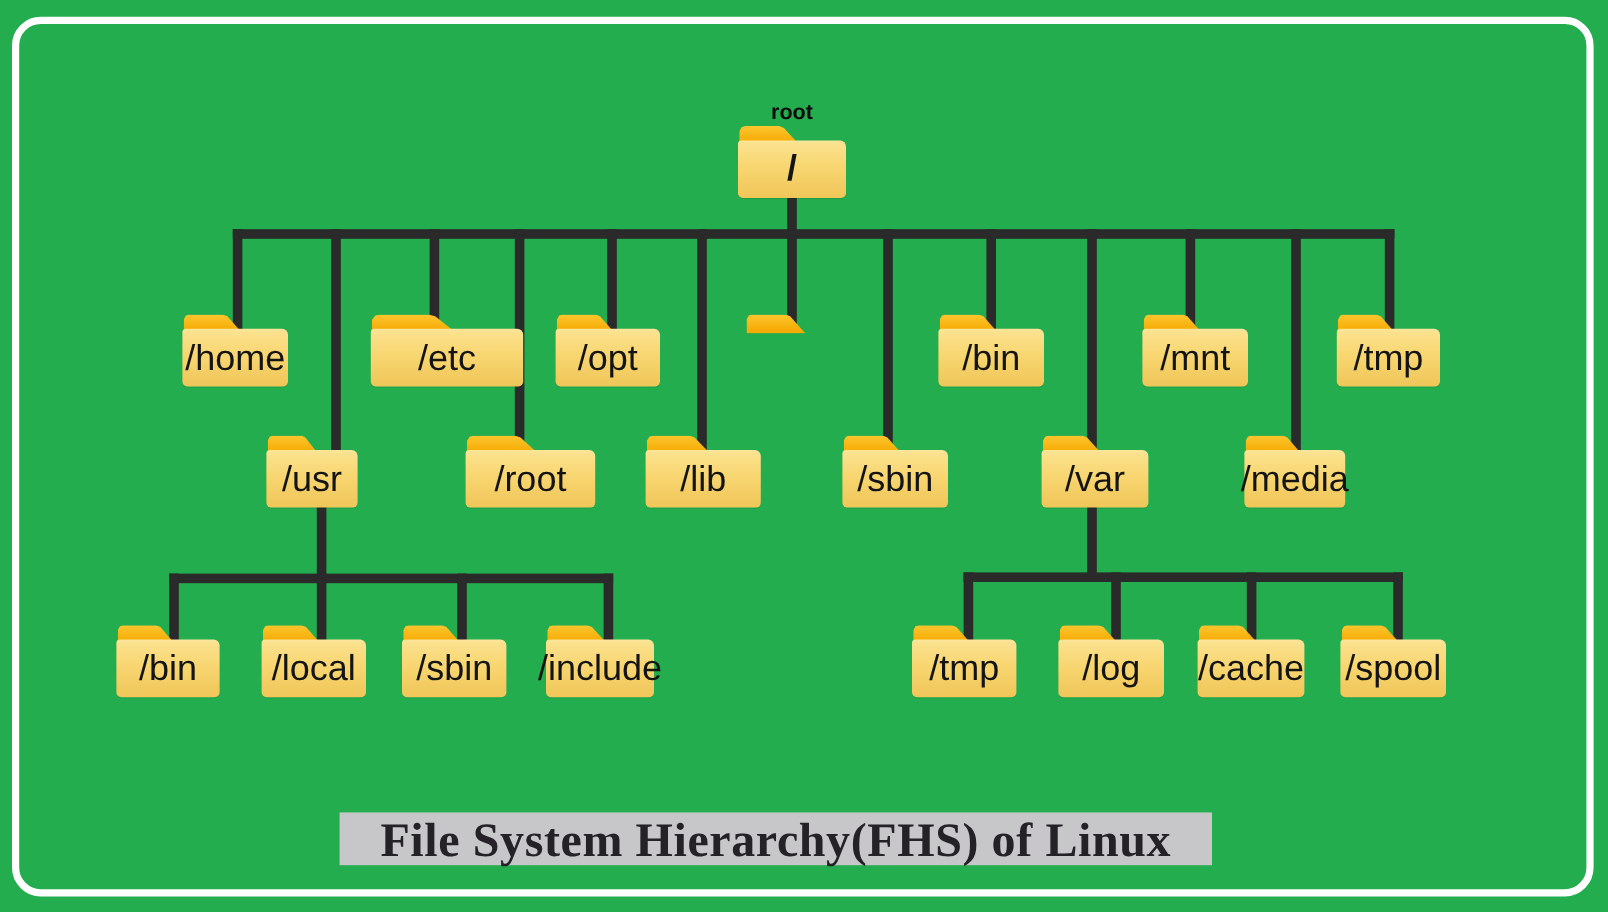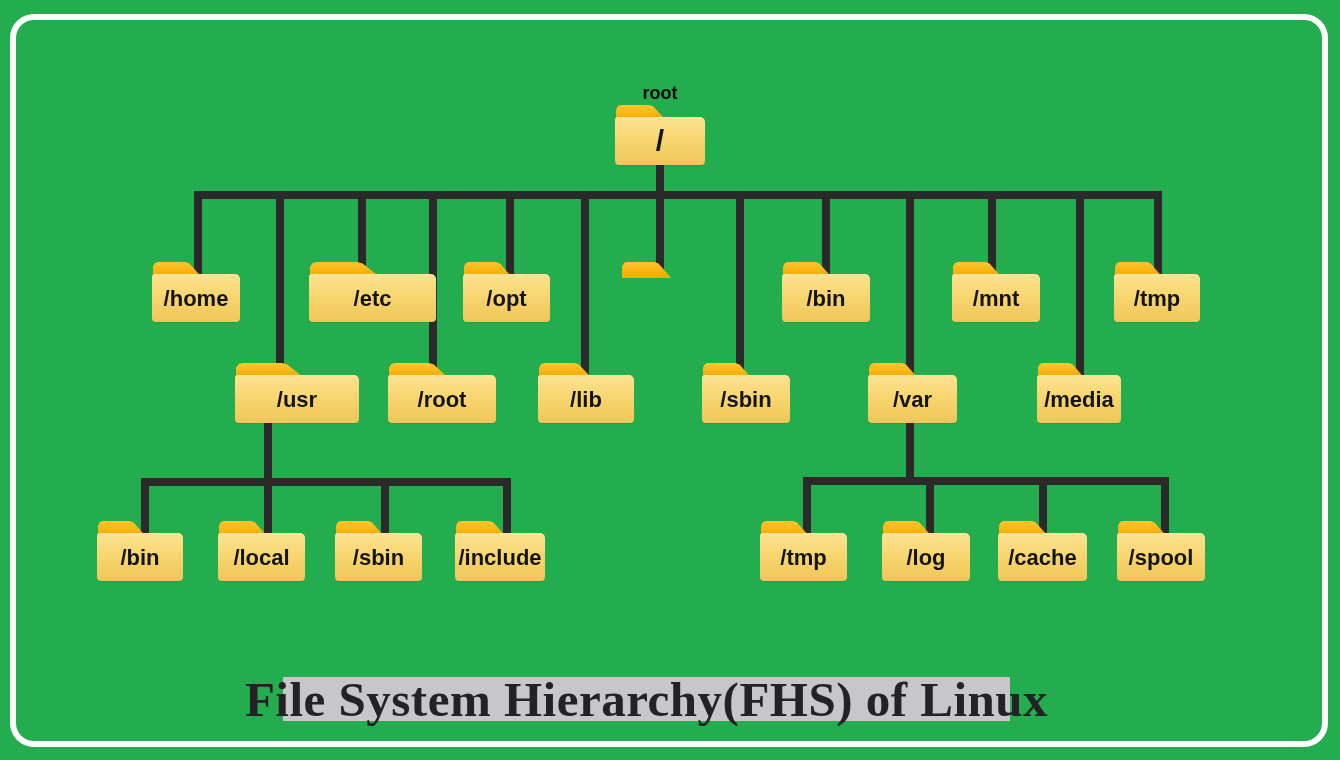"/home" .folder .label { font-size: 22px -> 30px; font-weight: bold -> none }
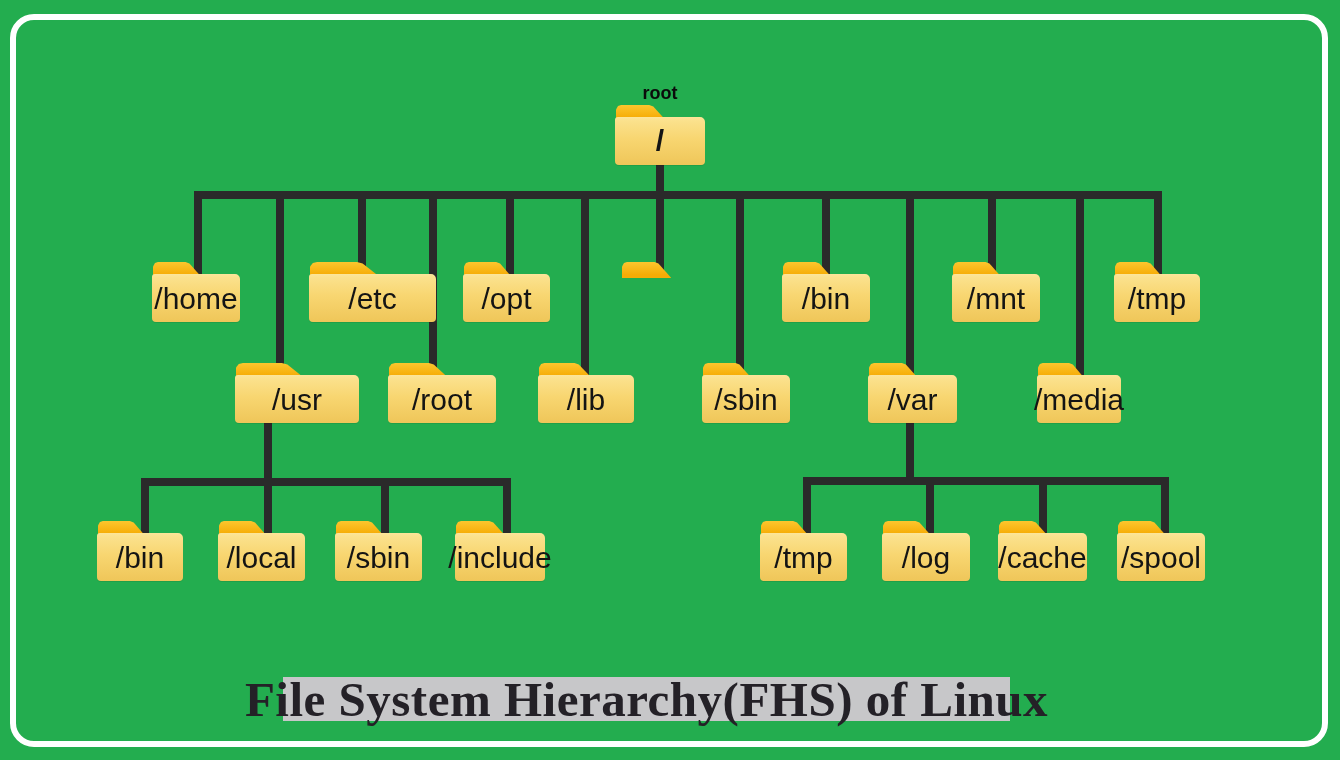"/usr" div.folder { left: 235px -> 222px; padding-left: 48px -> none }
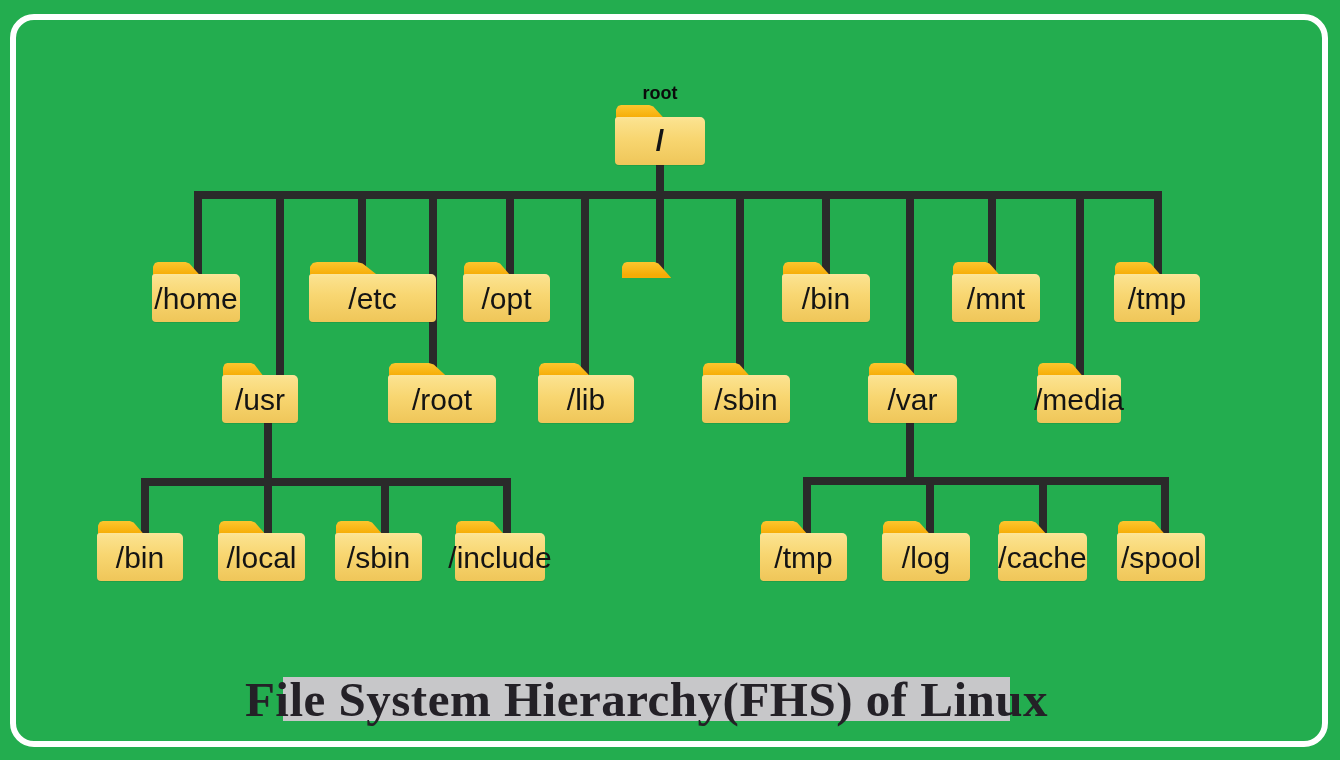"File System Hierarchy(FHS) of Linux" .title-box span { font-size: 49px -> 40px }
